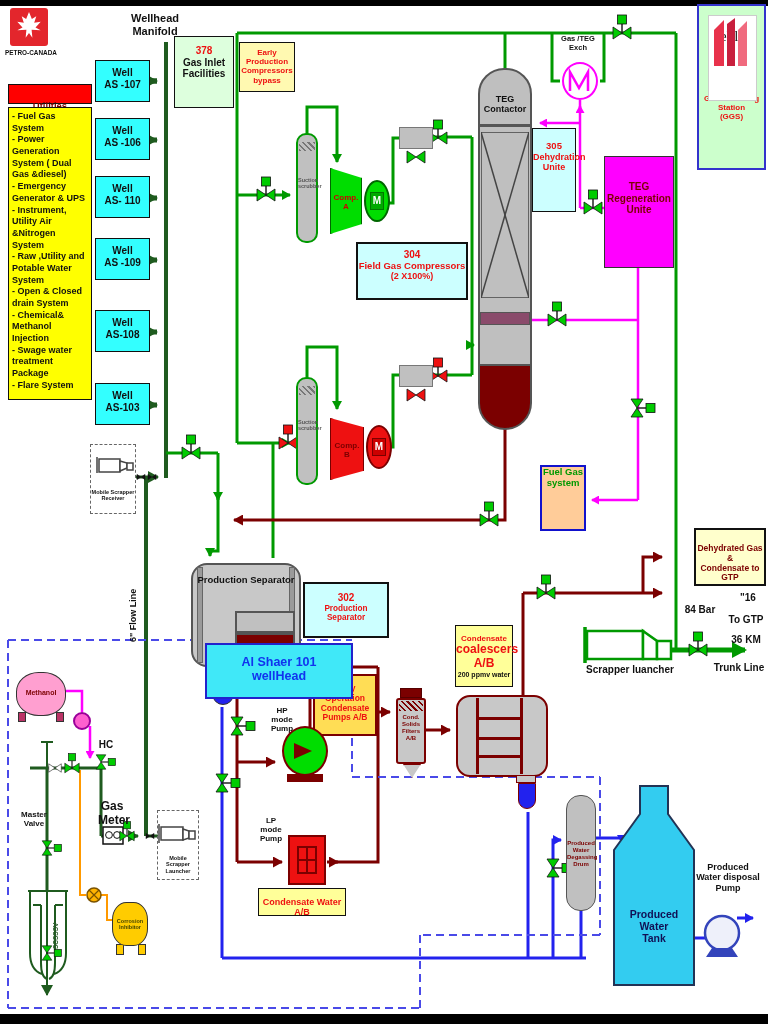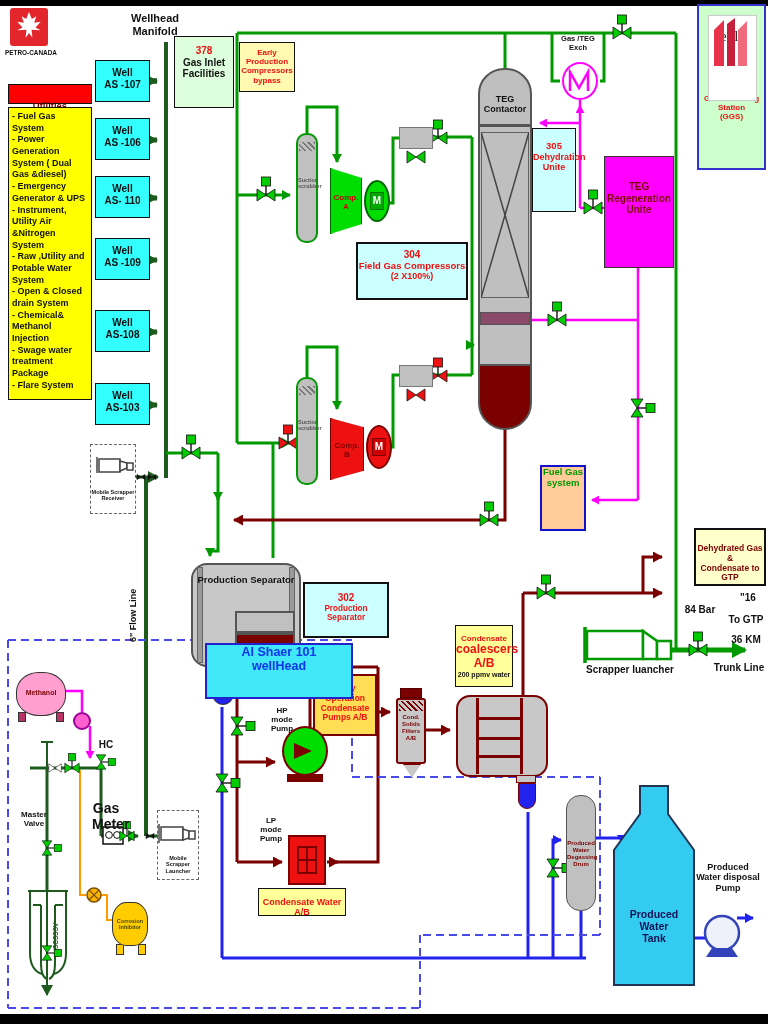"Al Shaer 101" div.abs { padding-top: 0 -> 10px }
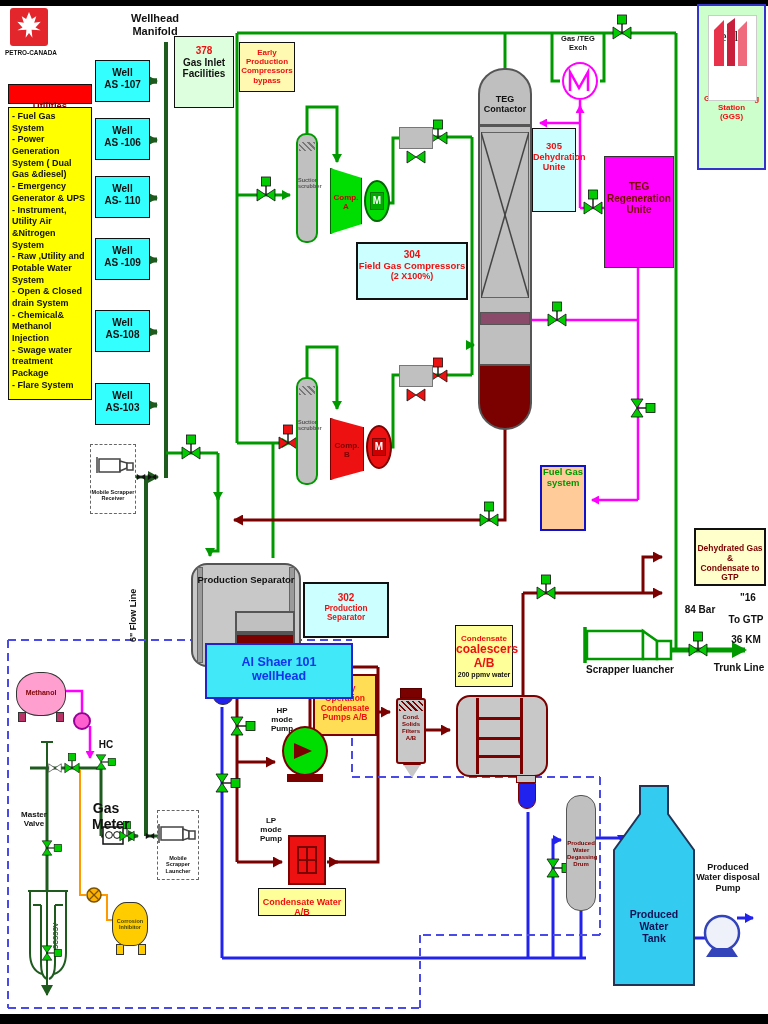"Gas" div.abs { font-size: 14px -> 12px; left: 92px -> 98px }
